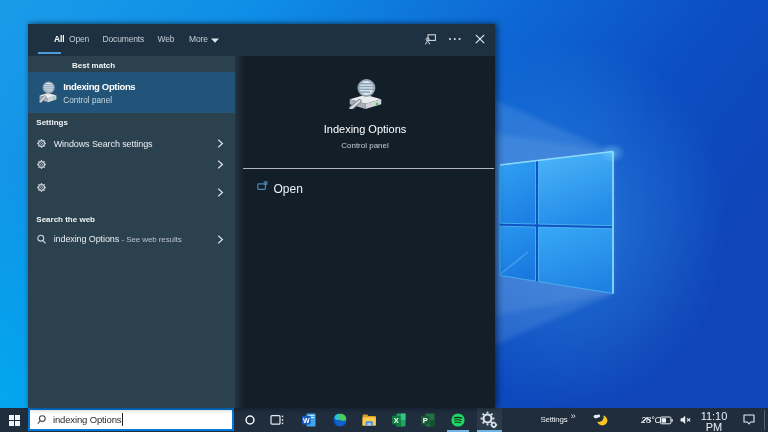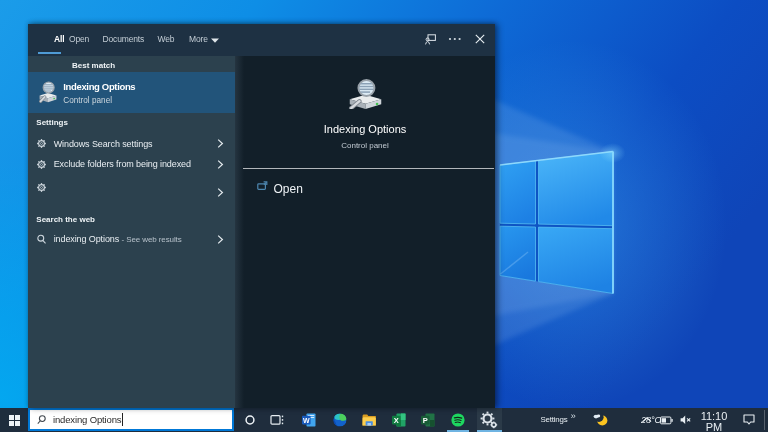"Exclude folders from being indexed" div.rowtext { html: <div>Exclude folders from being indexed</div> -> none }
